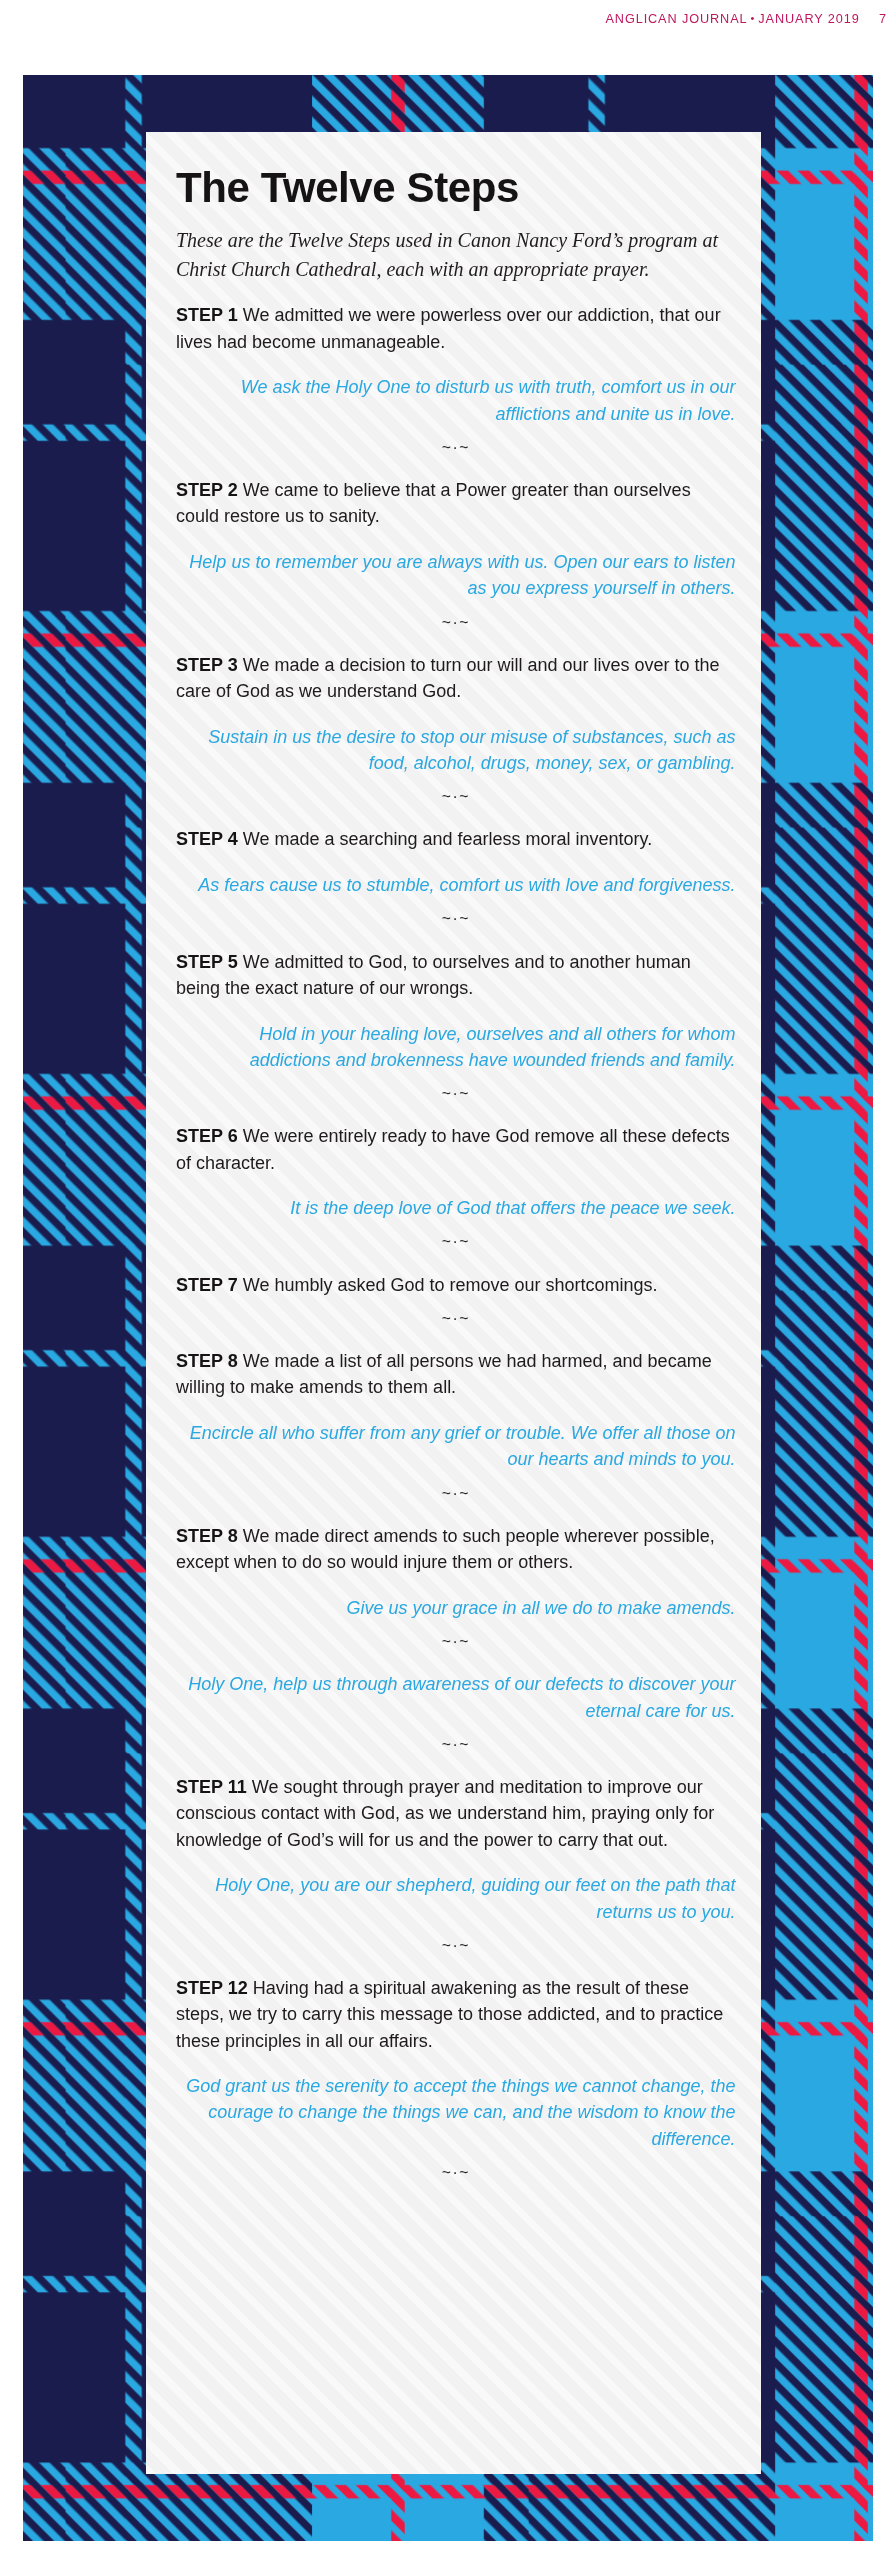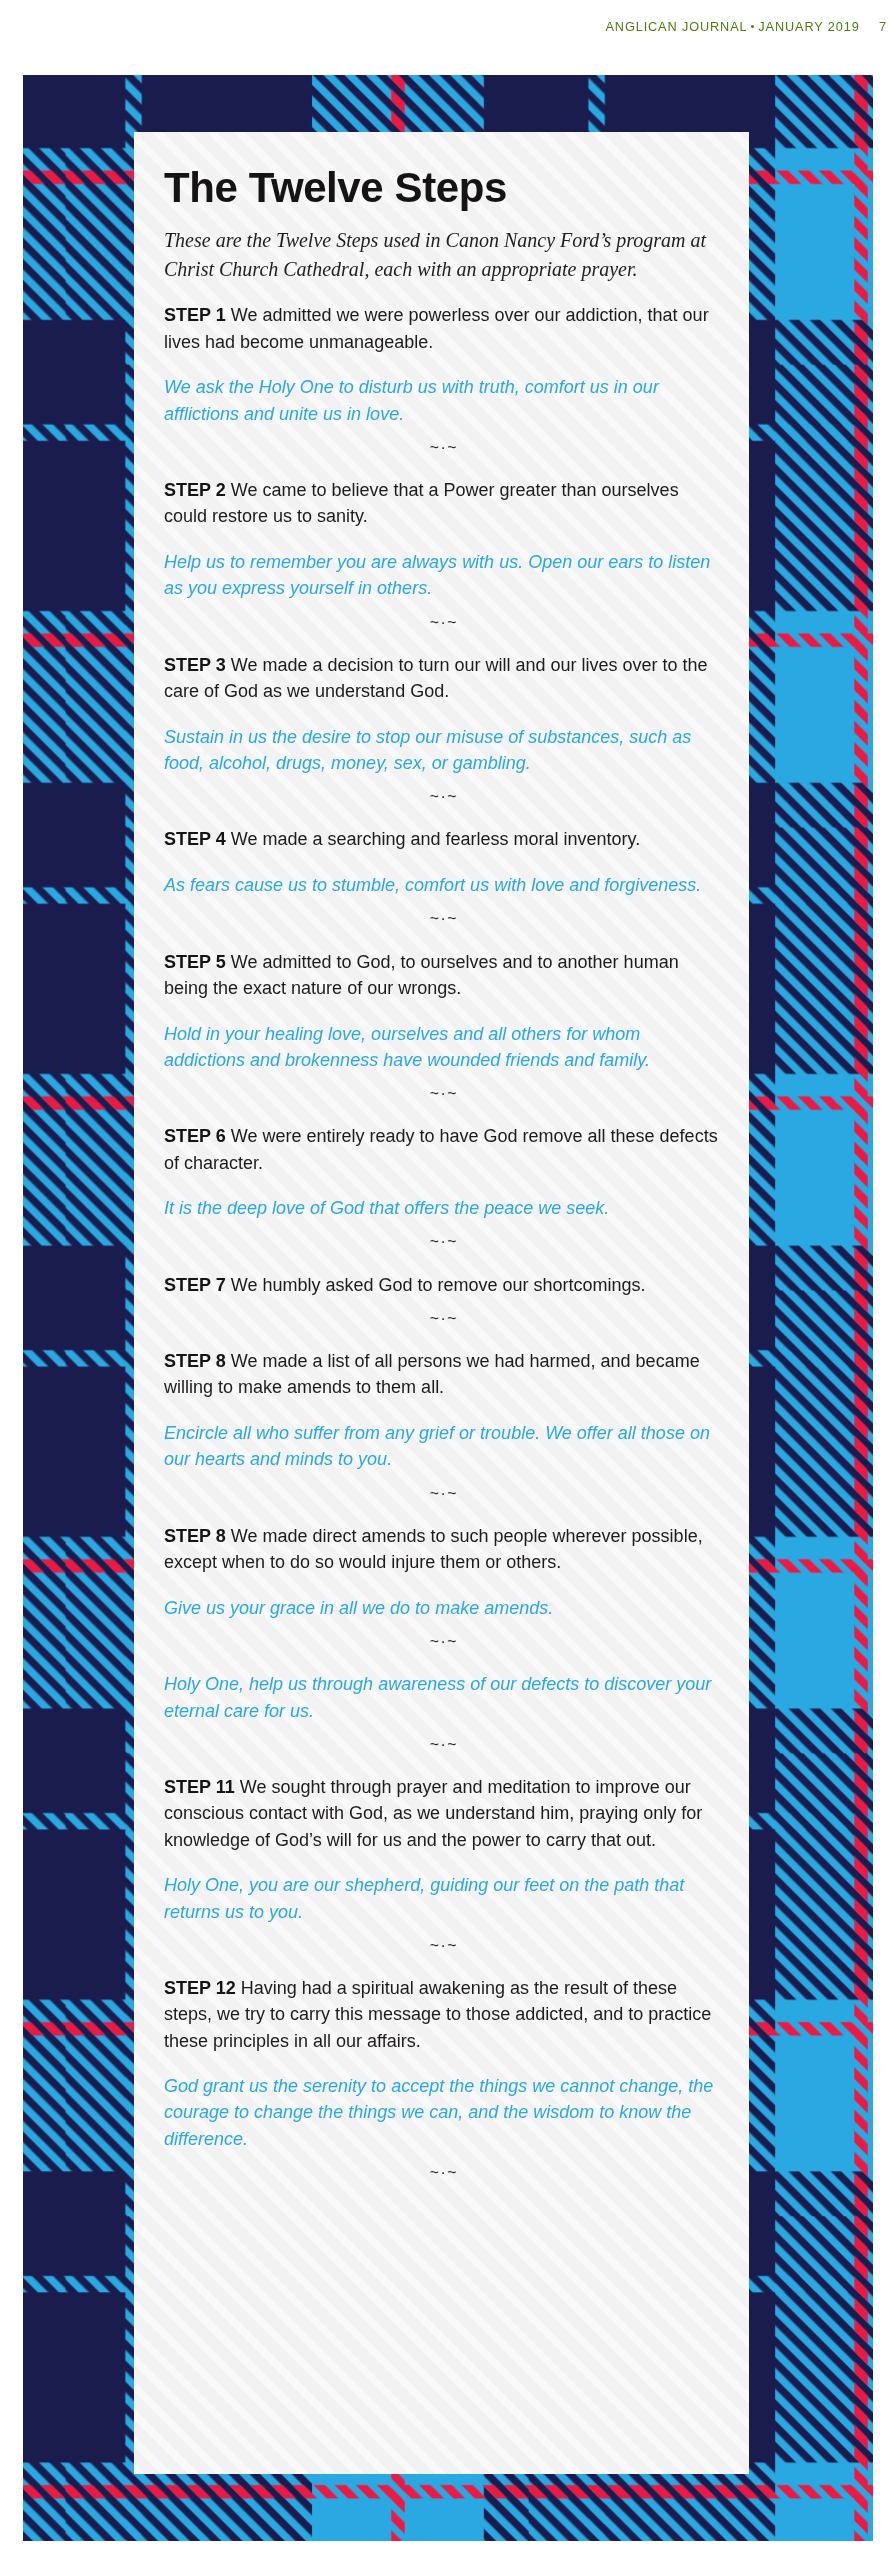"ANGLICAN JOURNAL • JANUARY 2019" .page-header { color: #4d7c0f -> #be185d; top: 20px -> 12px }
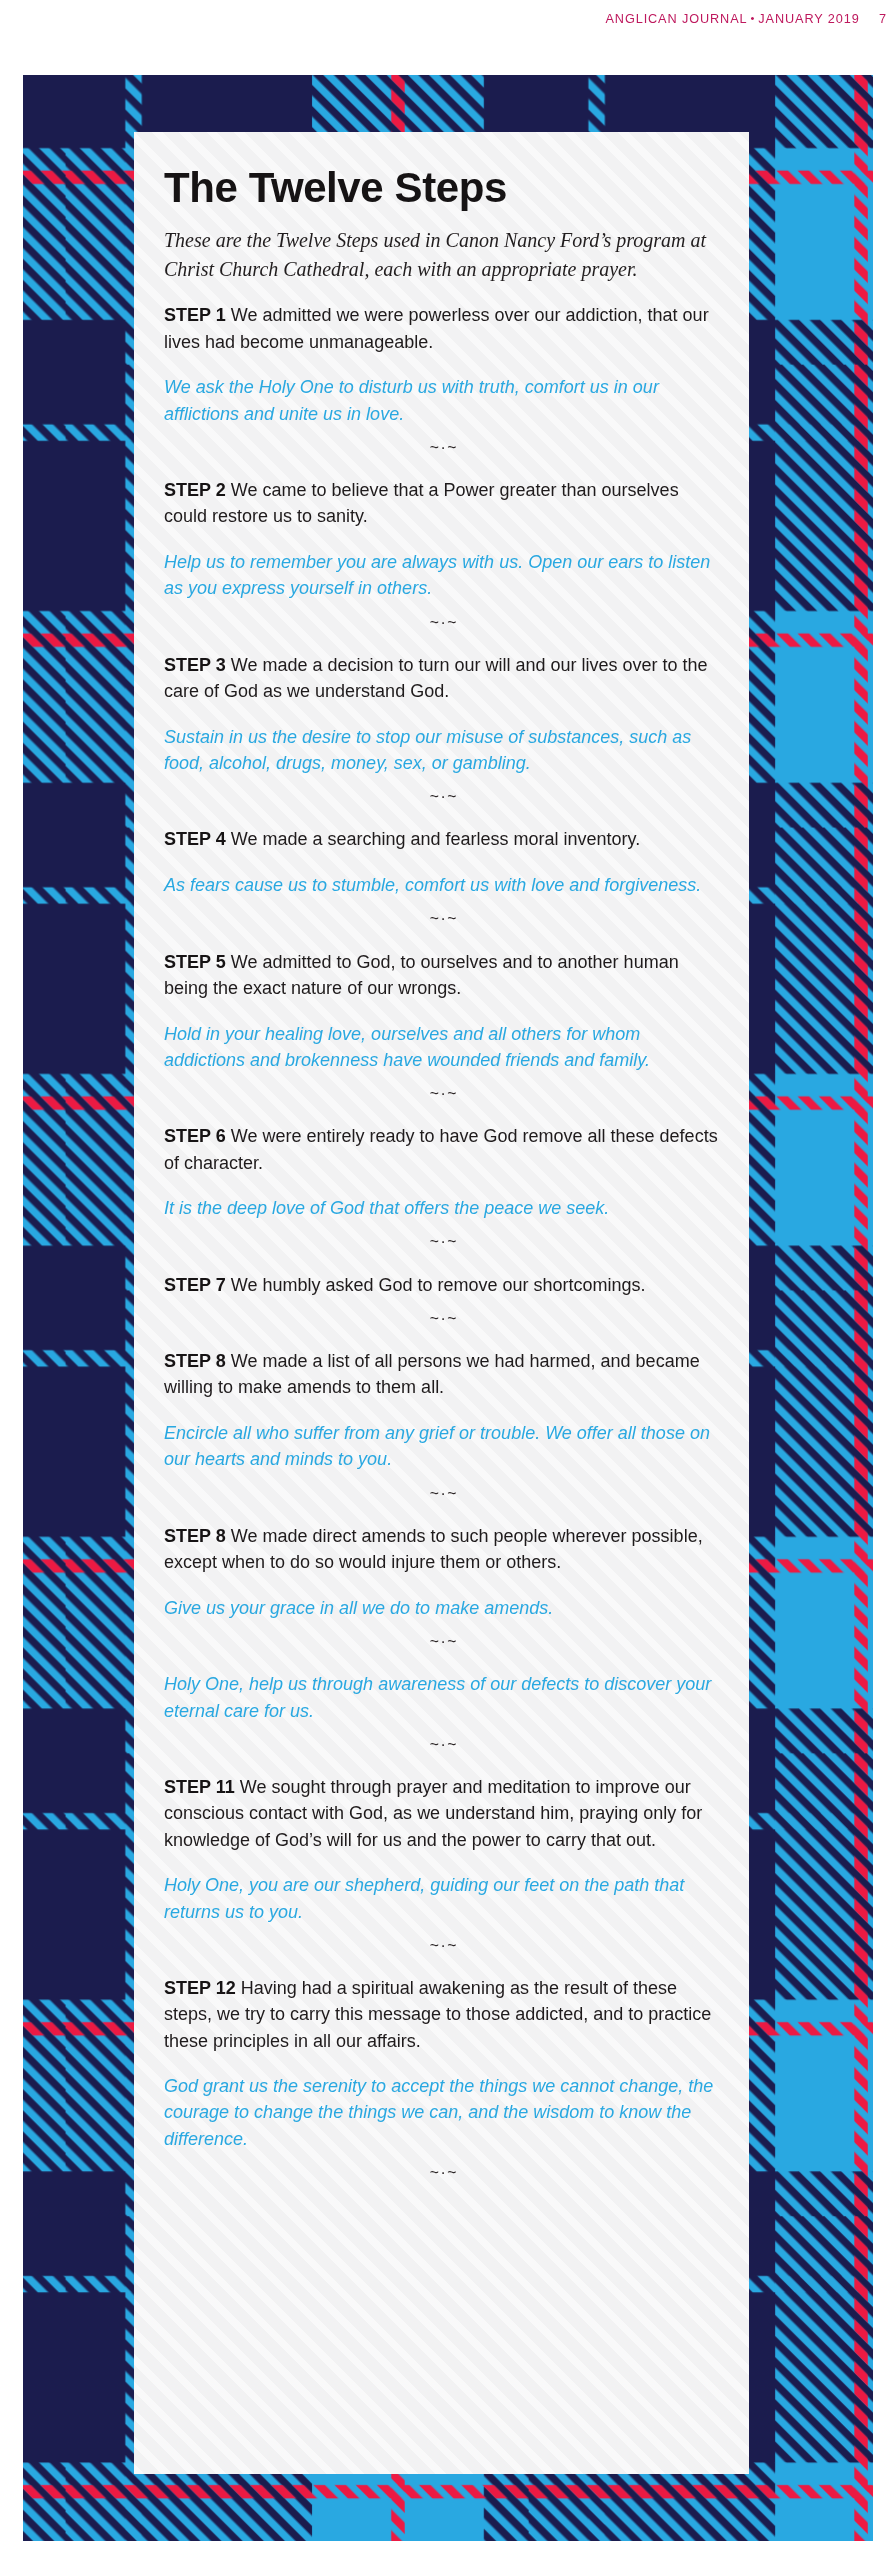"The Twelve Steps" .panel { left: 134px -> 146px }
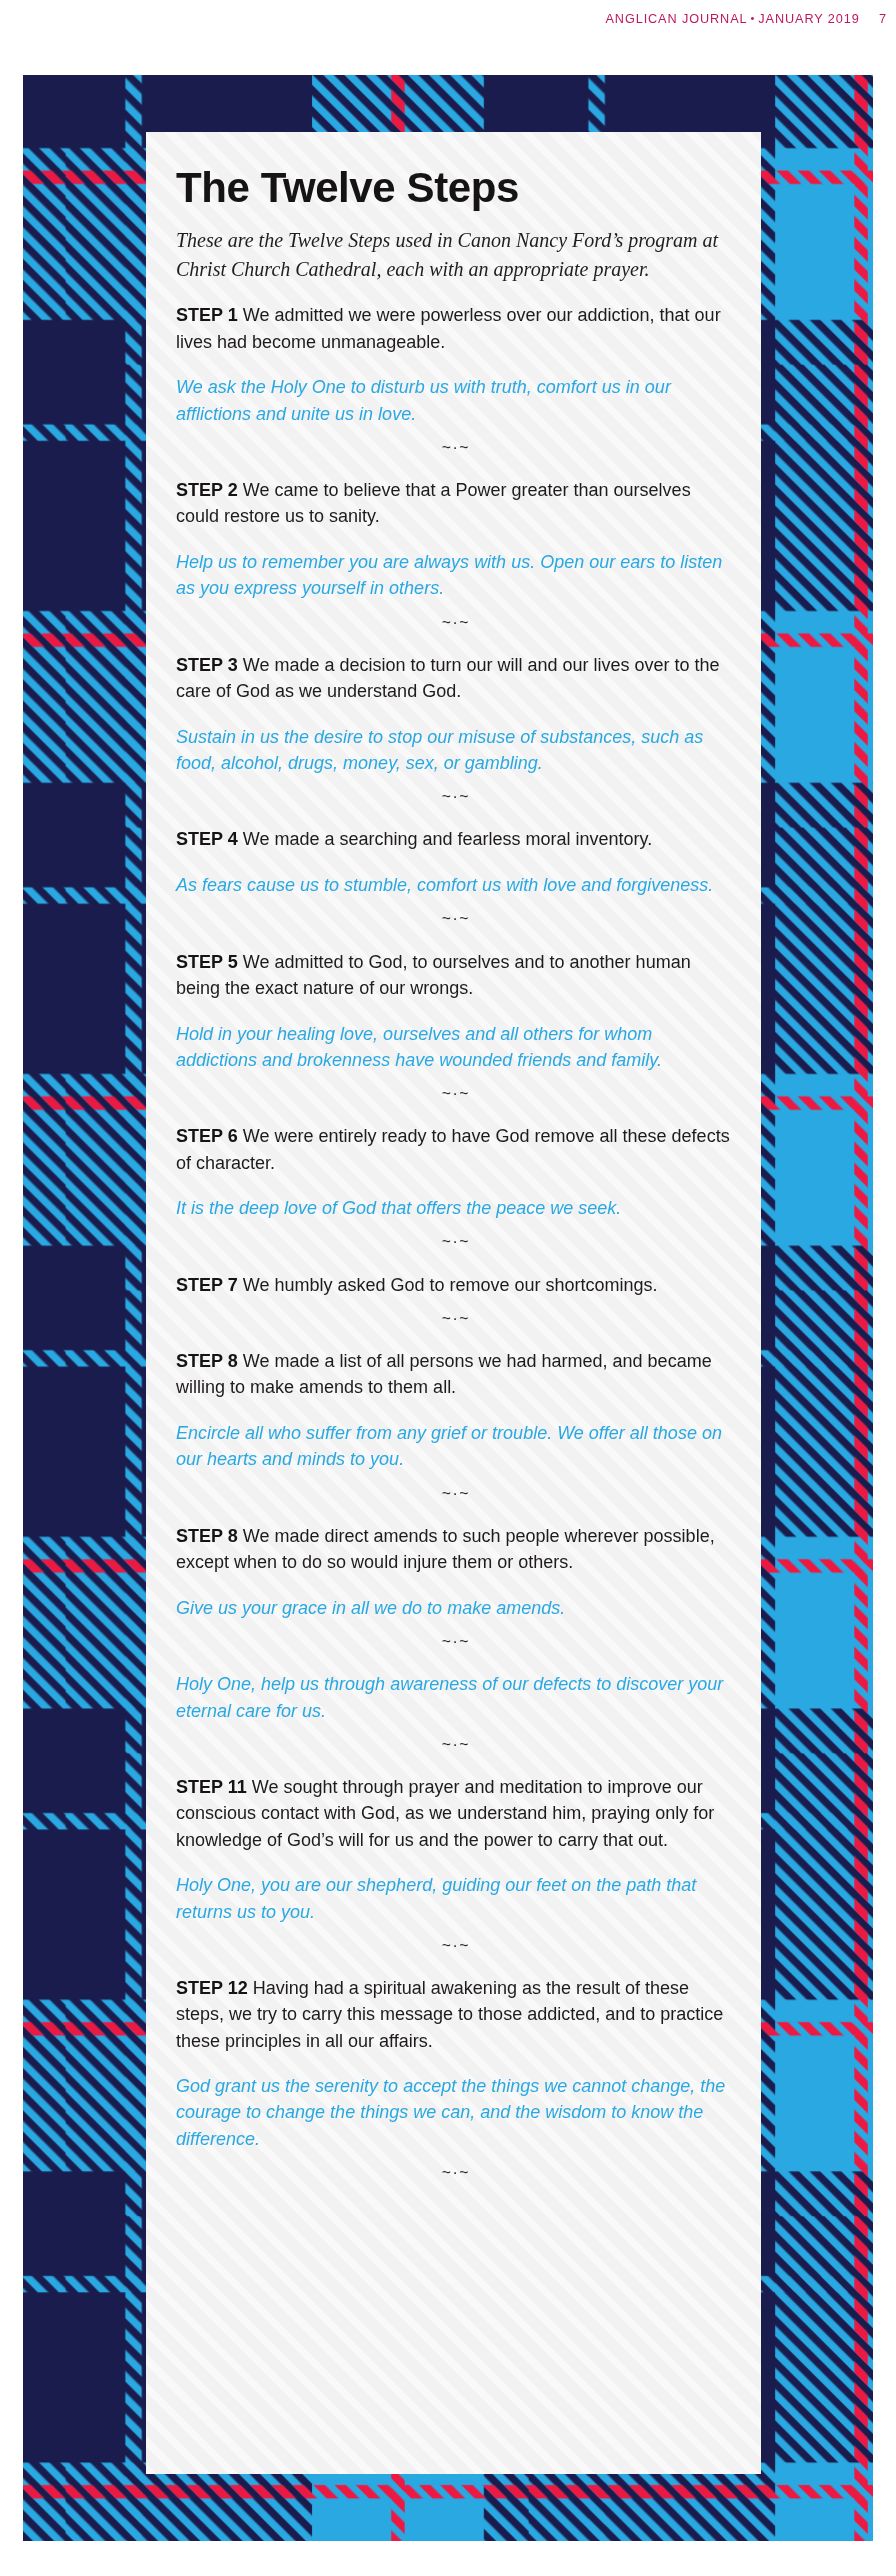"We ask the Holy One" .step-prayer { text-align: none -> right }
